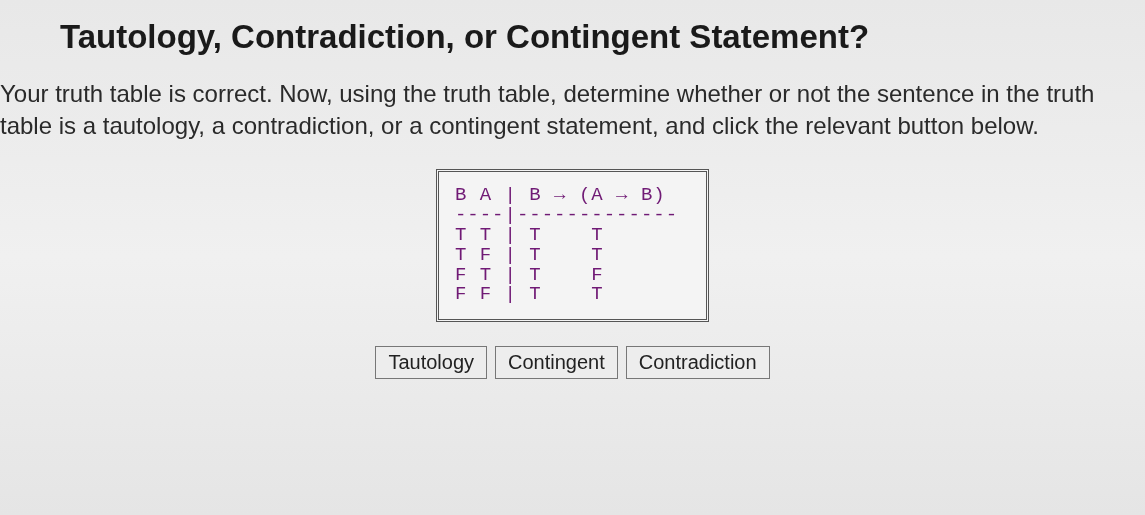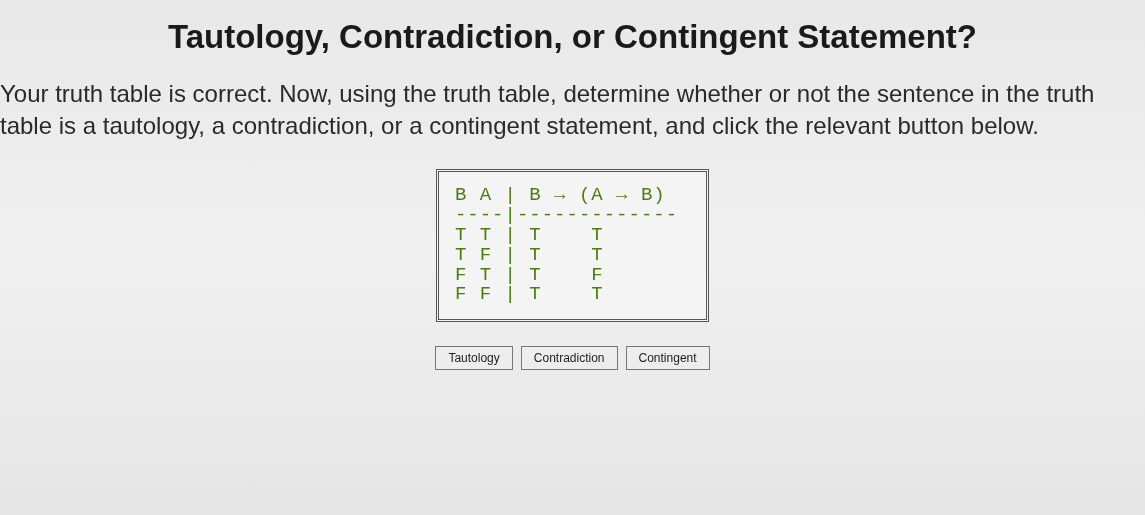"Tautology, Contradiction, or Contingent" .heading { text-align: center -> none }
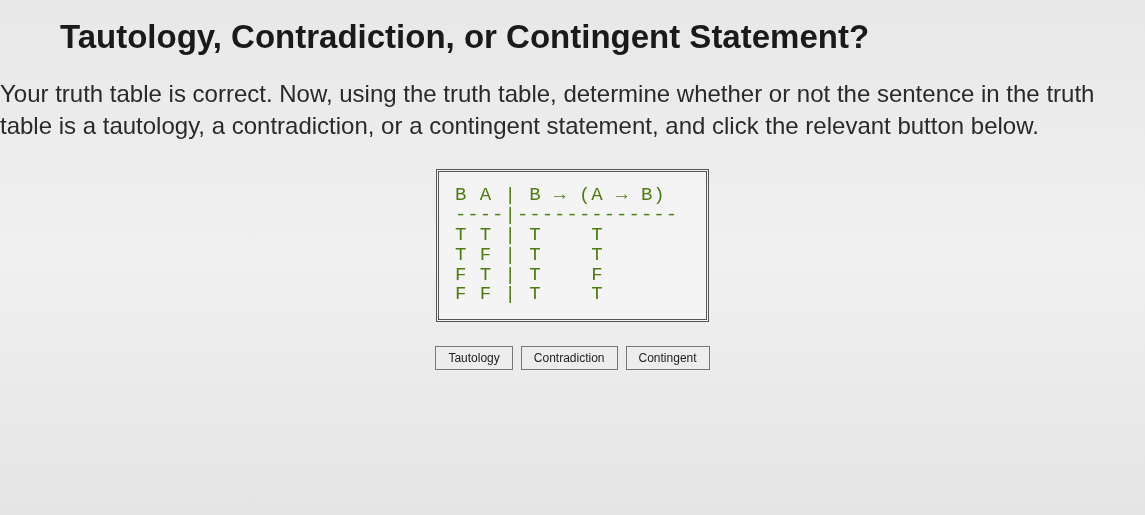"B A | B →" .truth-table-box { color: #4d7c0f -> #701a75 }
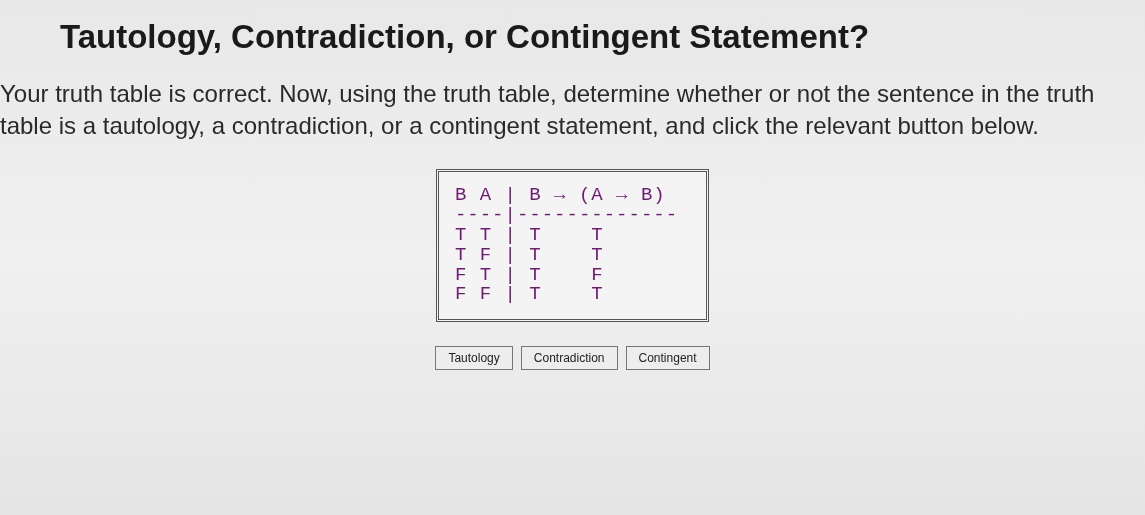"Tautology" .answer-btn { font-size: 12px -> 20px }
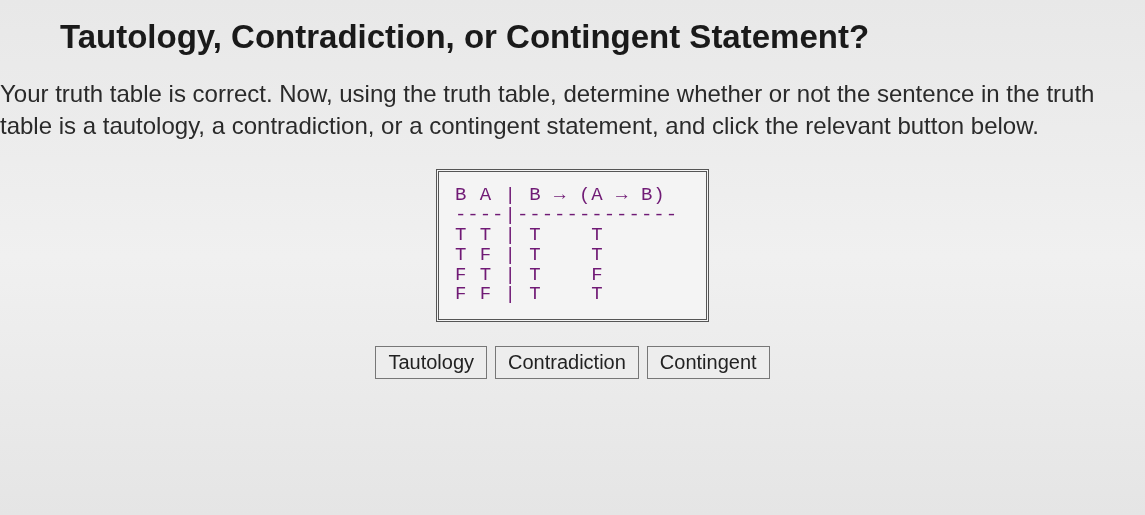"Contradiction" button.answer-btn { order: before "Contingent" -> after "Contingent" }
